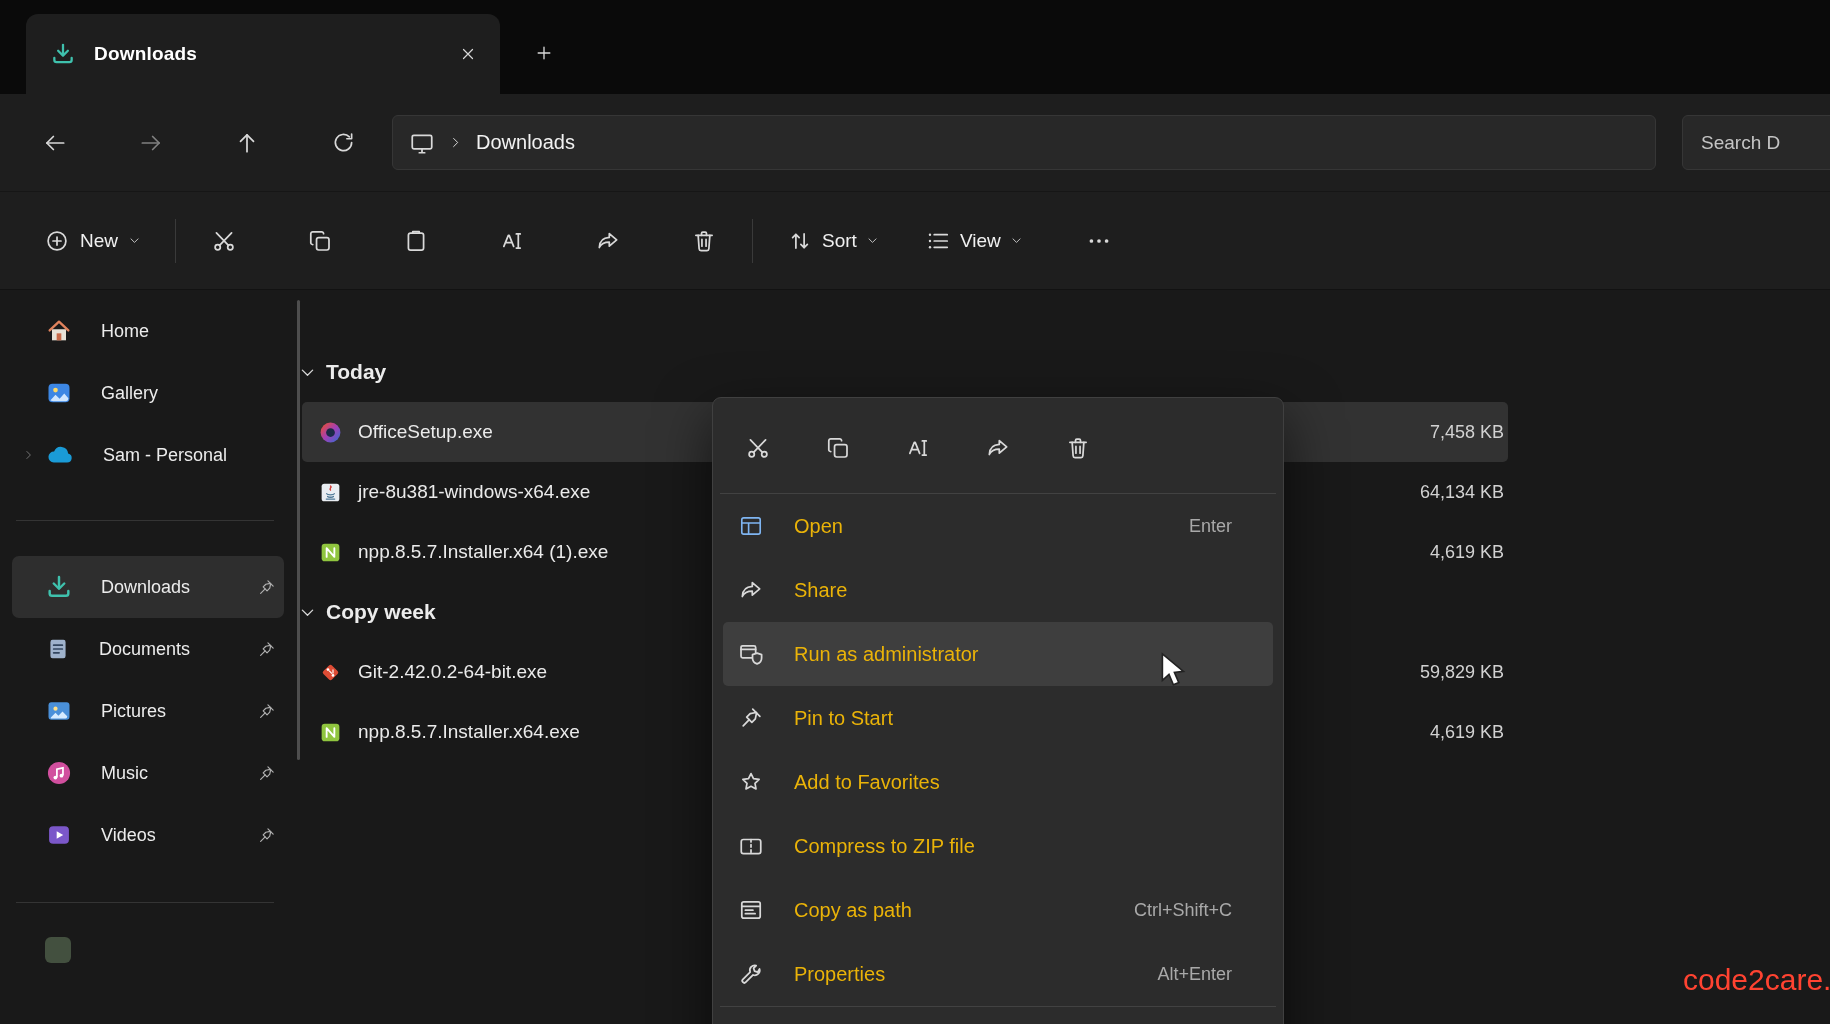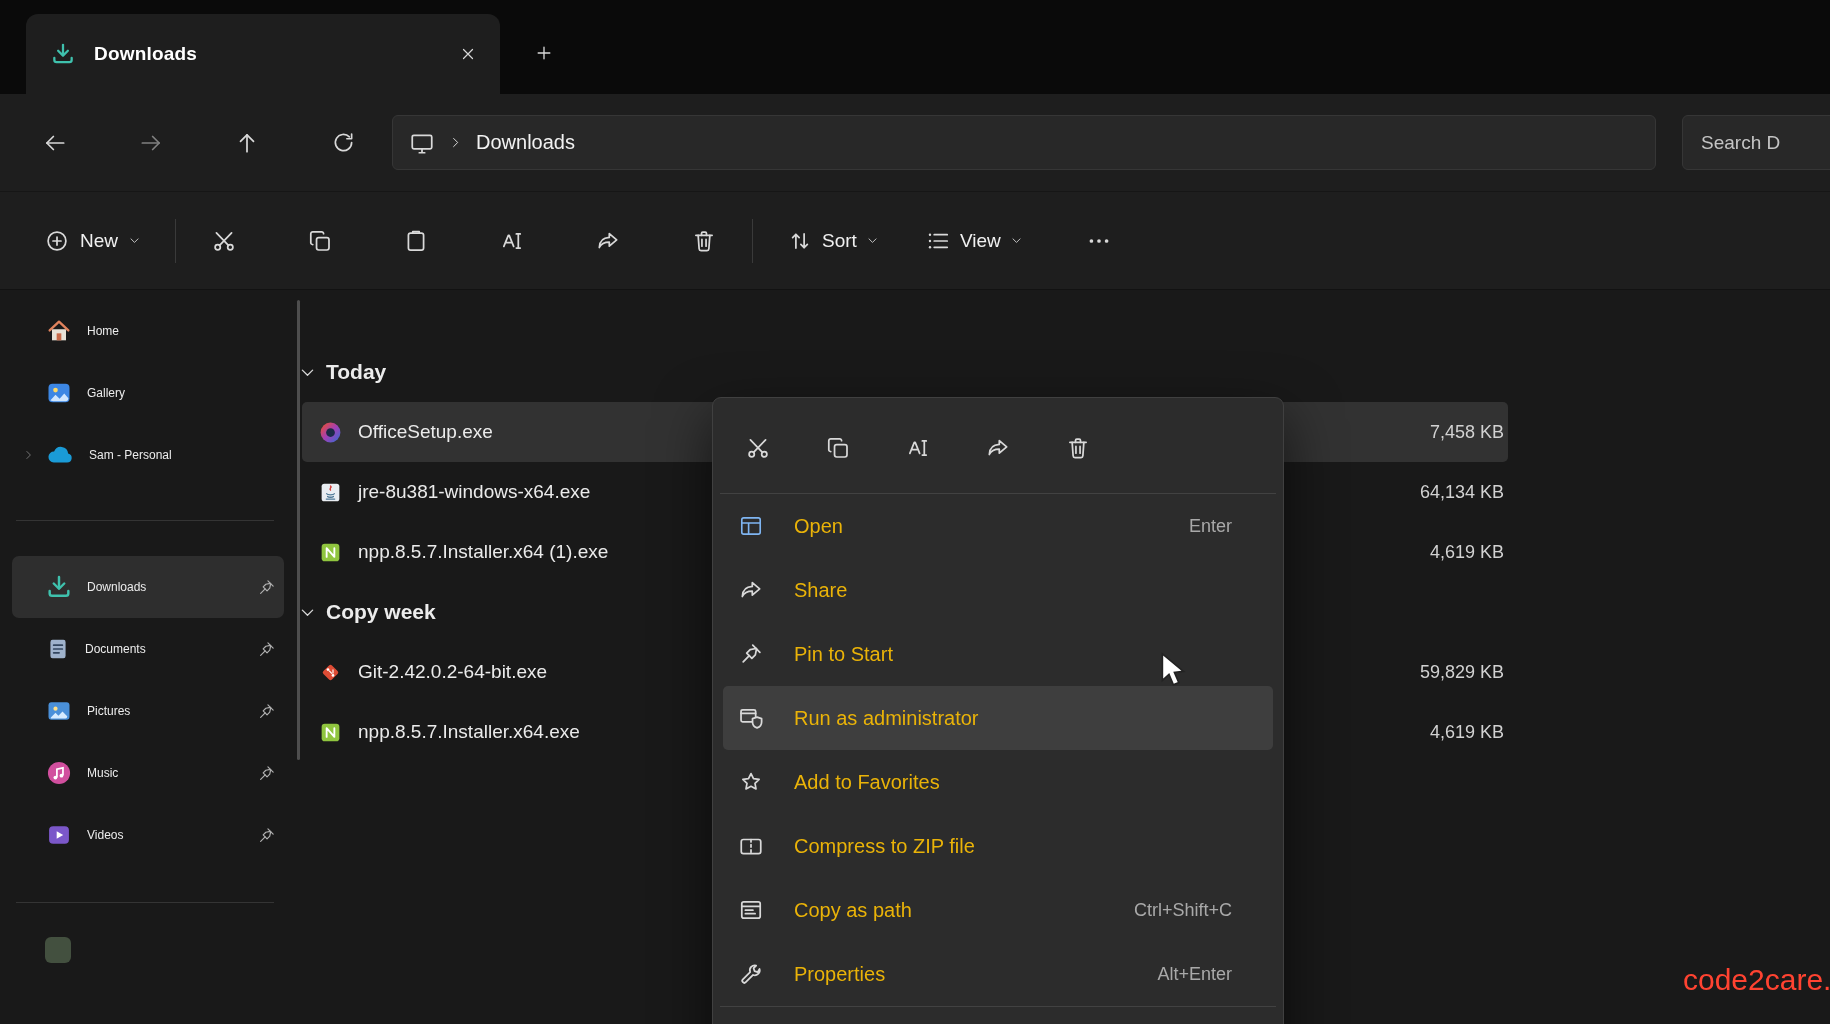"Home" .side-item { font-size: 12px -> 18px; gap: 14px -> 28px }
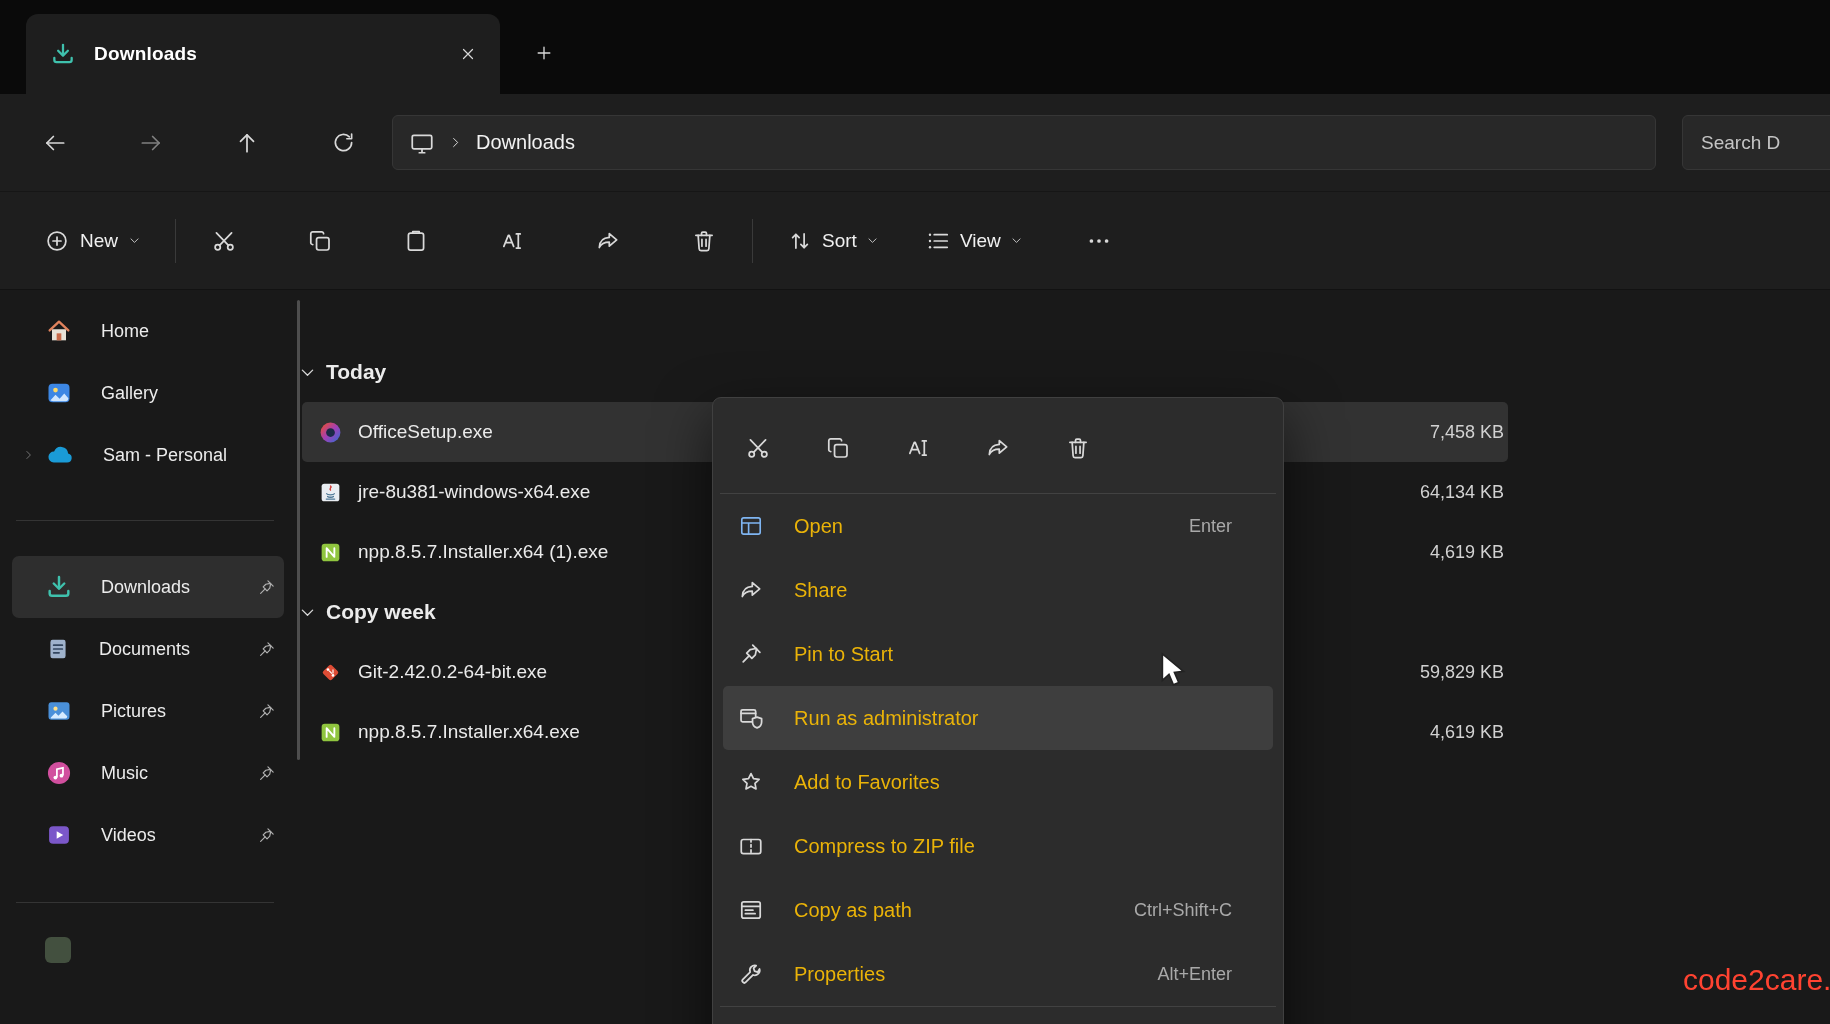"Pin to Start" div.menu-item { order: before "Run as administrator" -> after "Run as administrator" }
